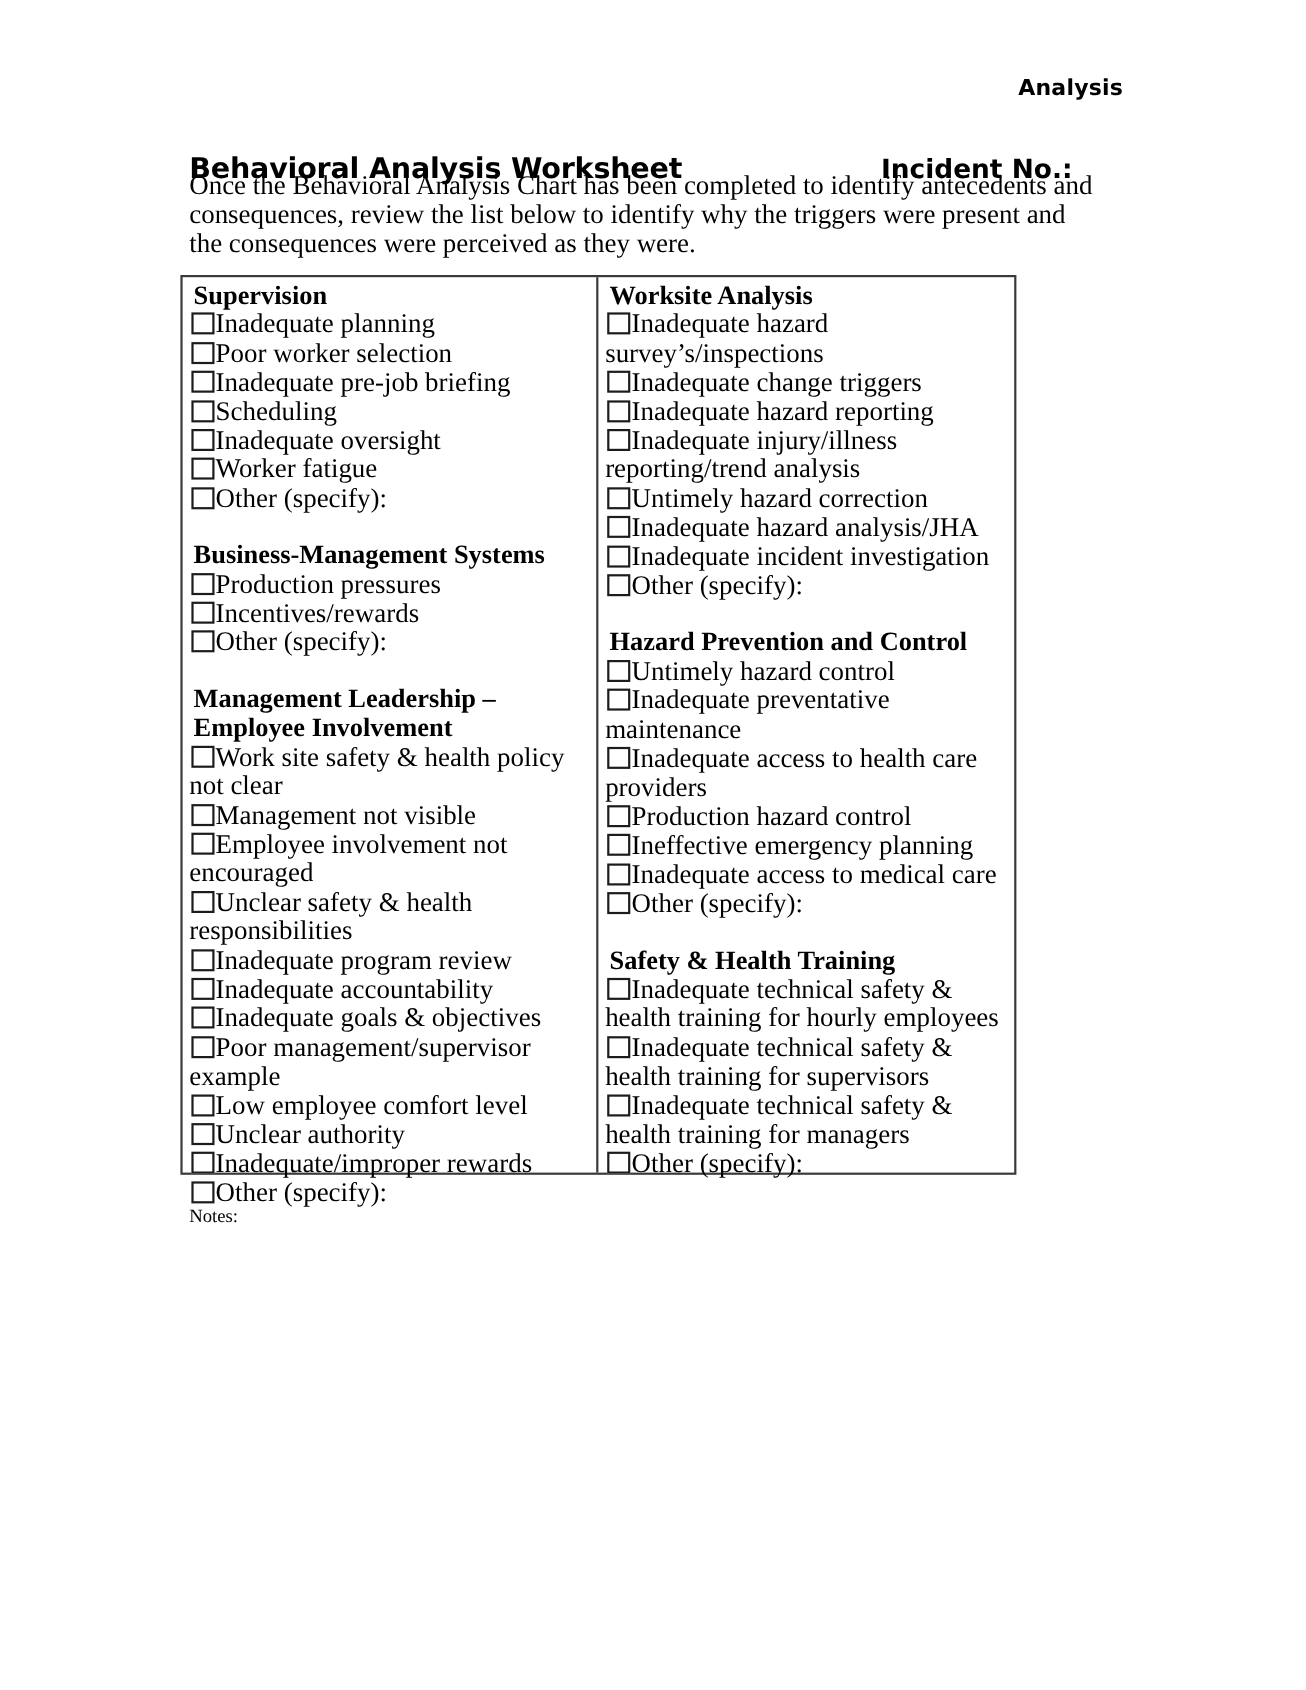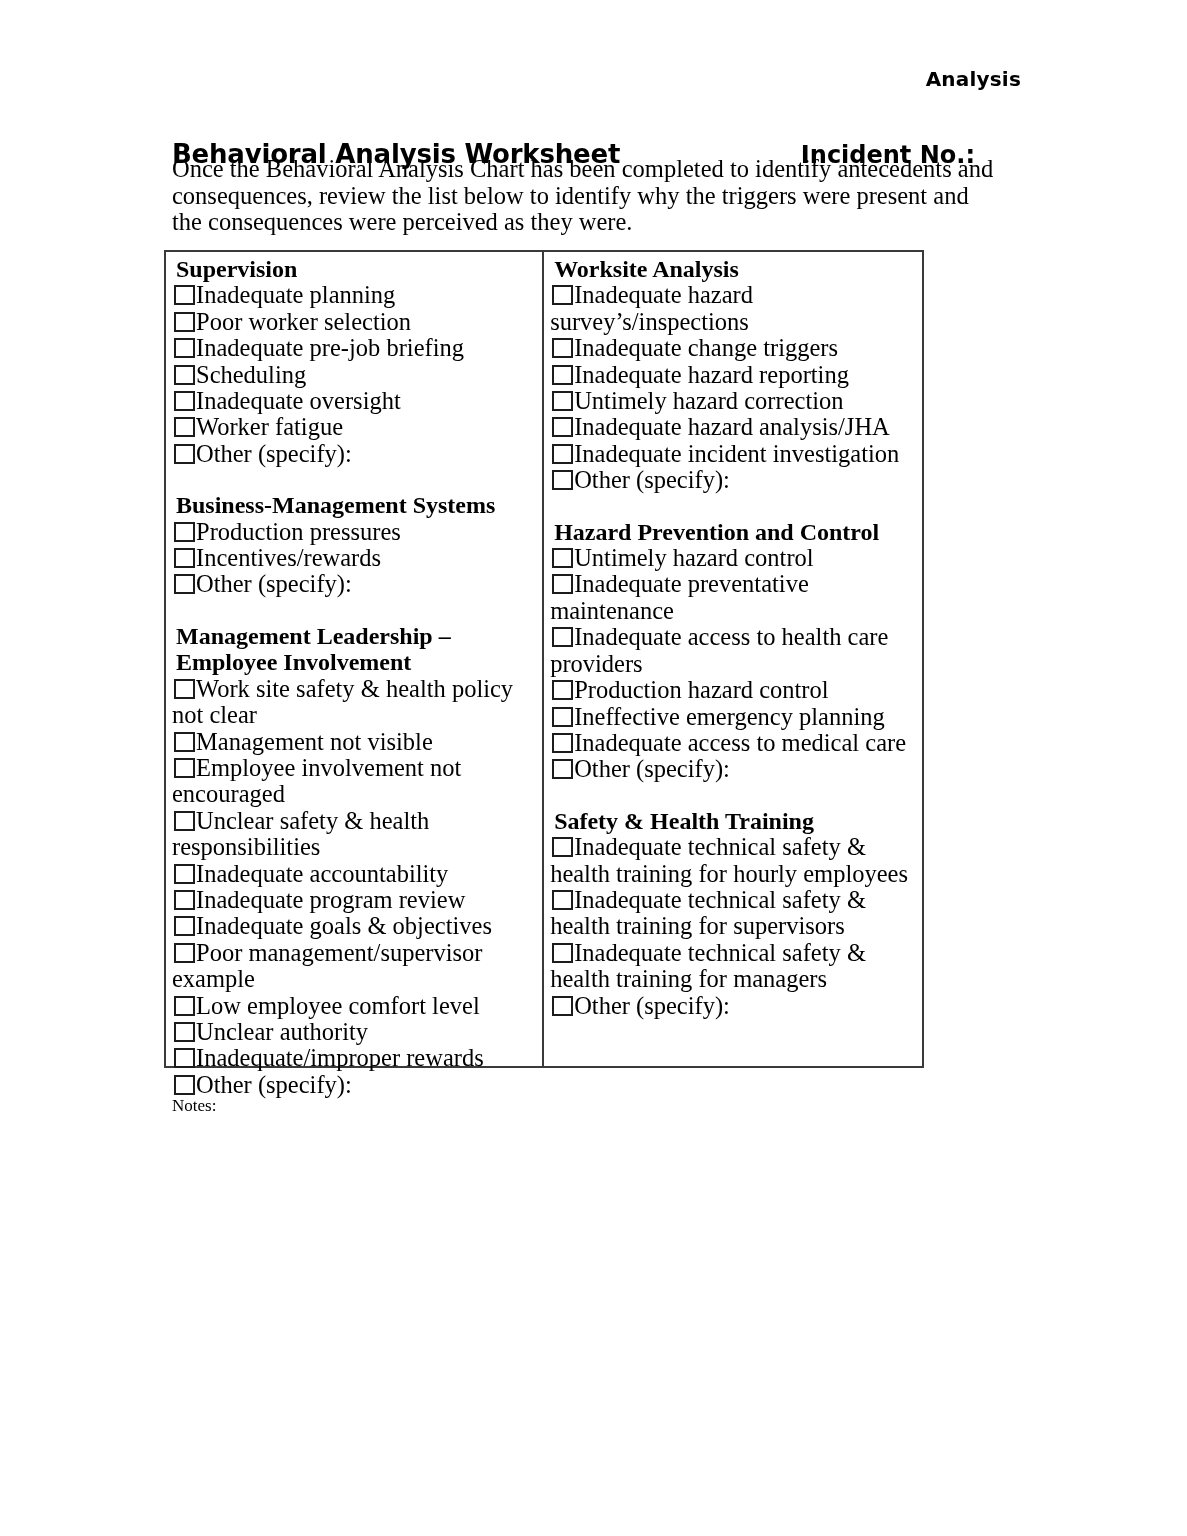"Inadequate injury/illness" div.item { html: none -> <div><span></span><span>Inadequate injury/illness reporting/trend analysis</span></div> }
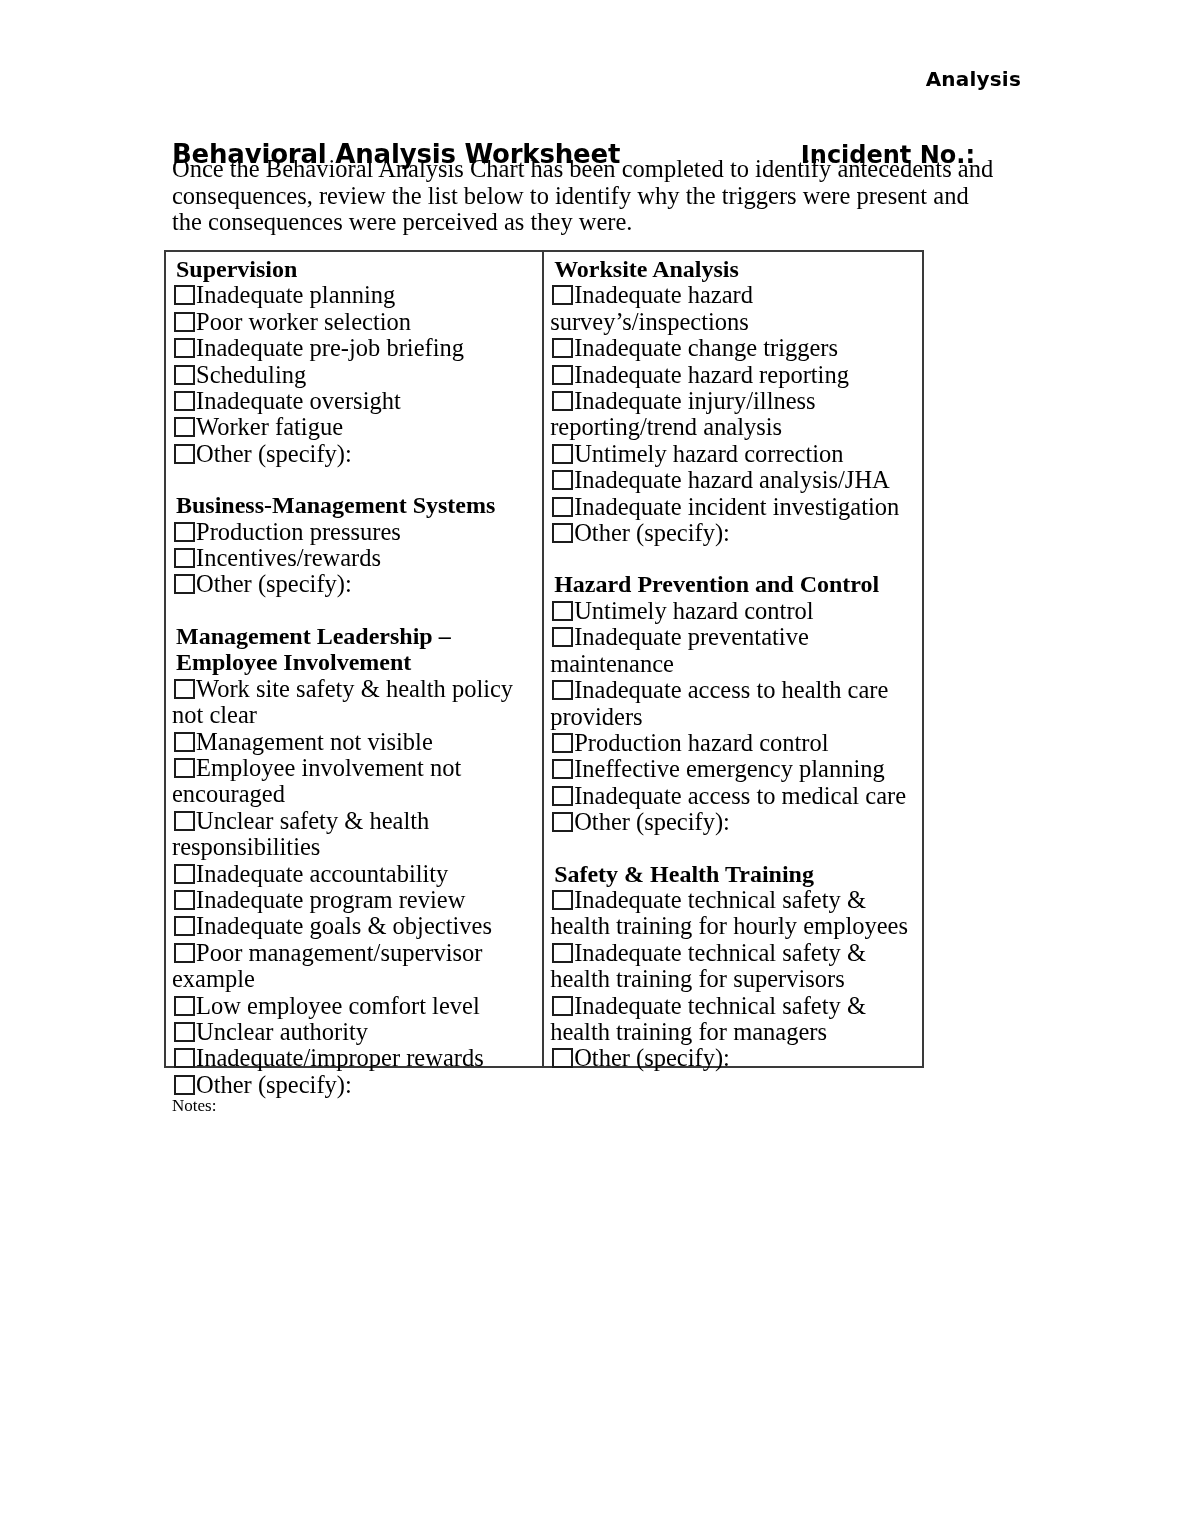"Inadequate accountability" div.item { order: before "Inadequate program review" -> after "Inadequate program review" }
